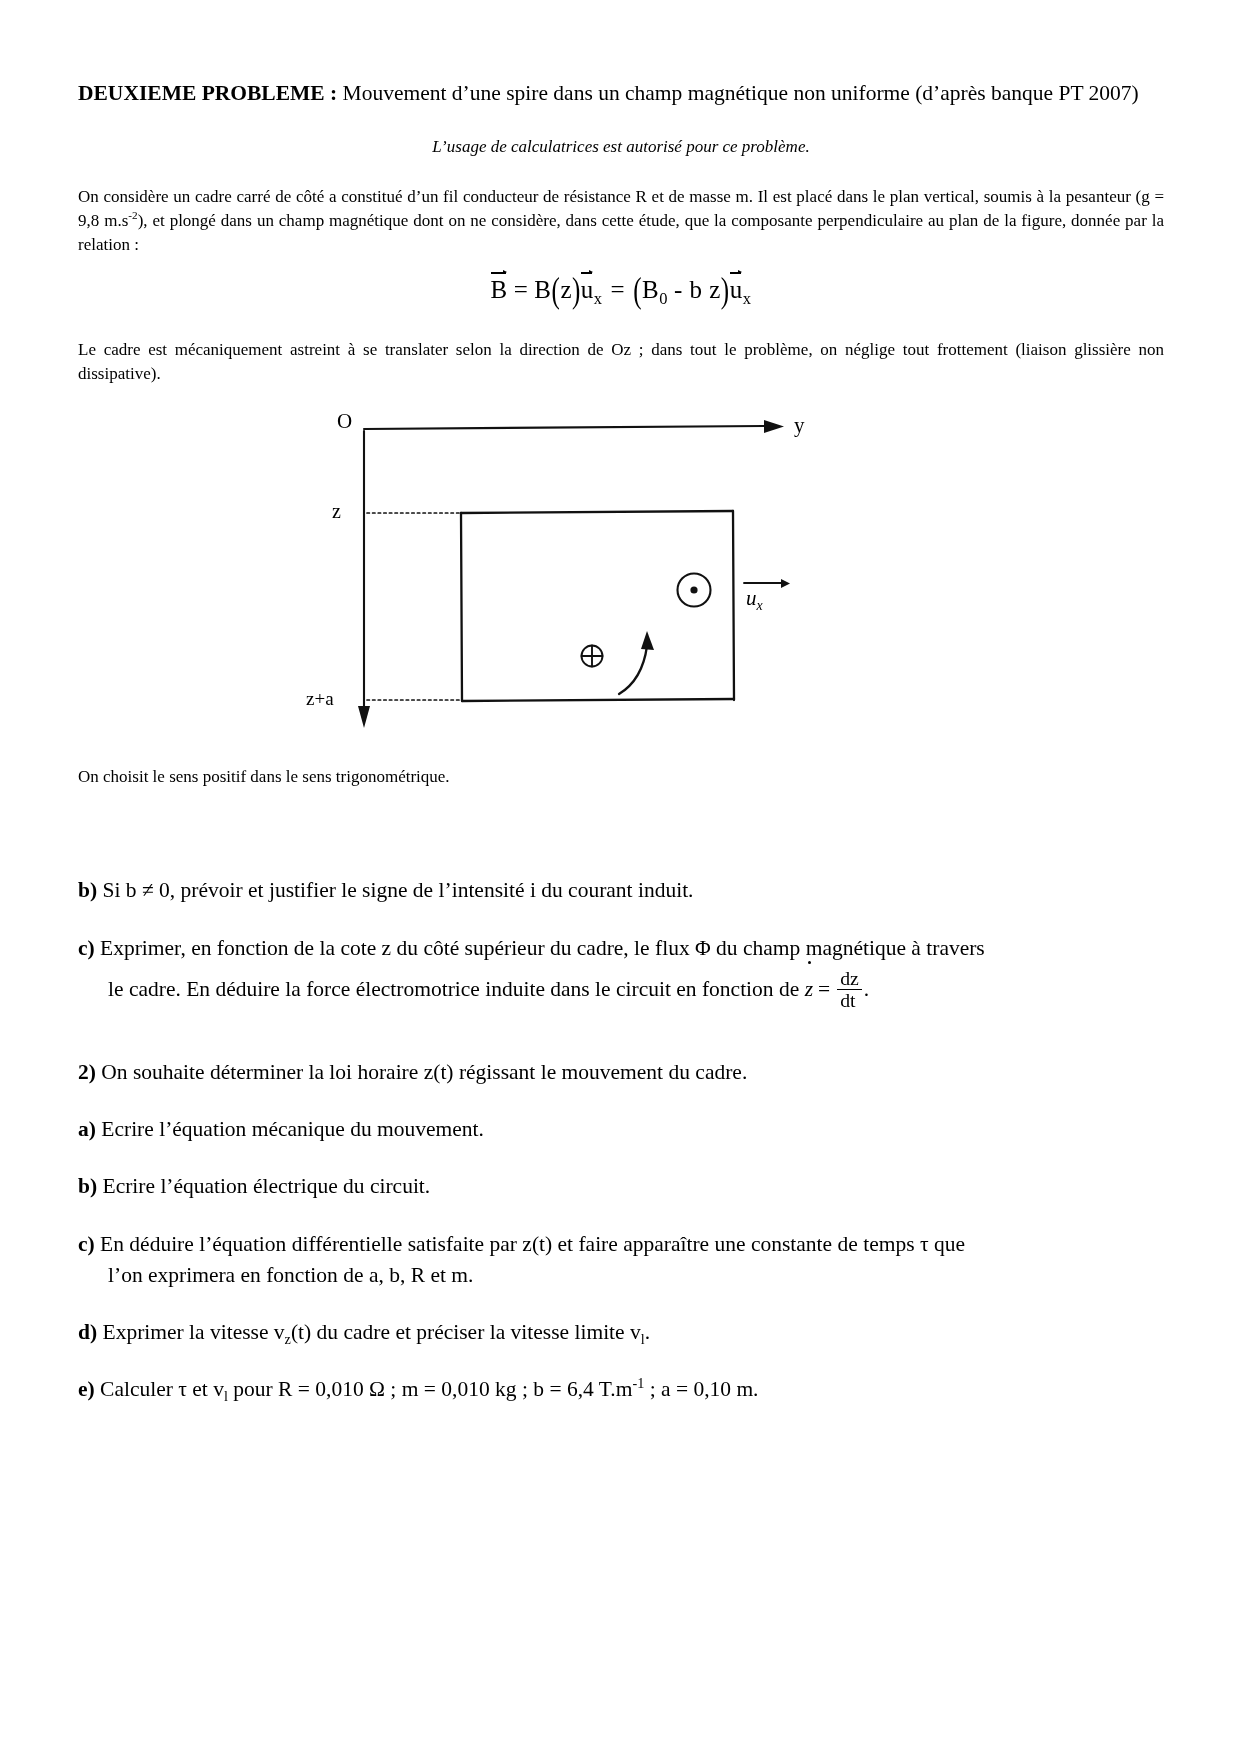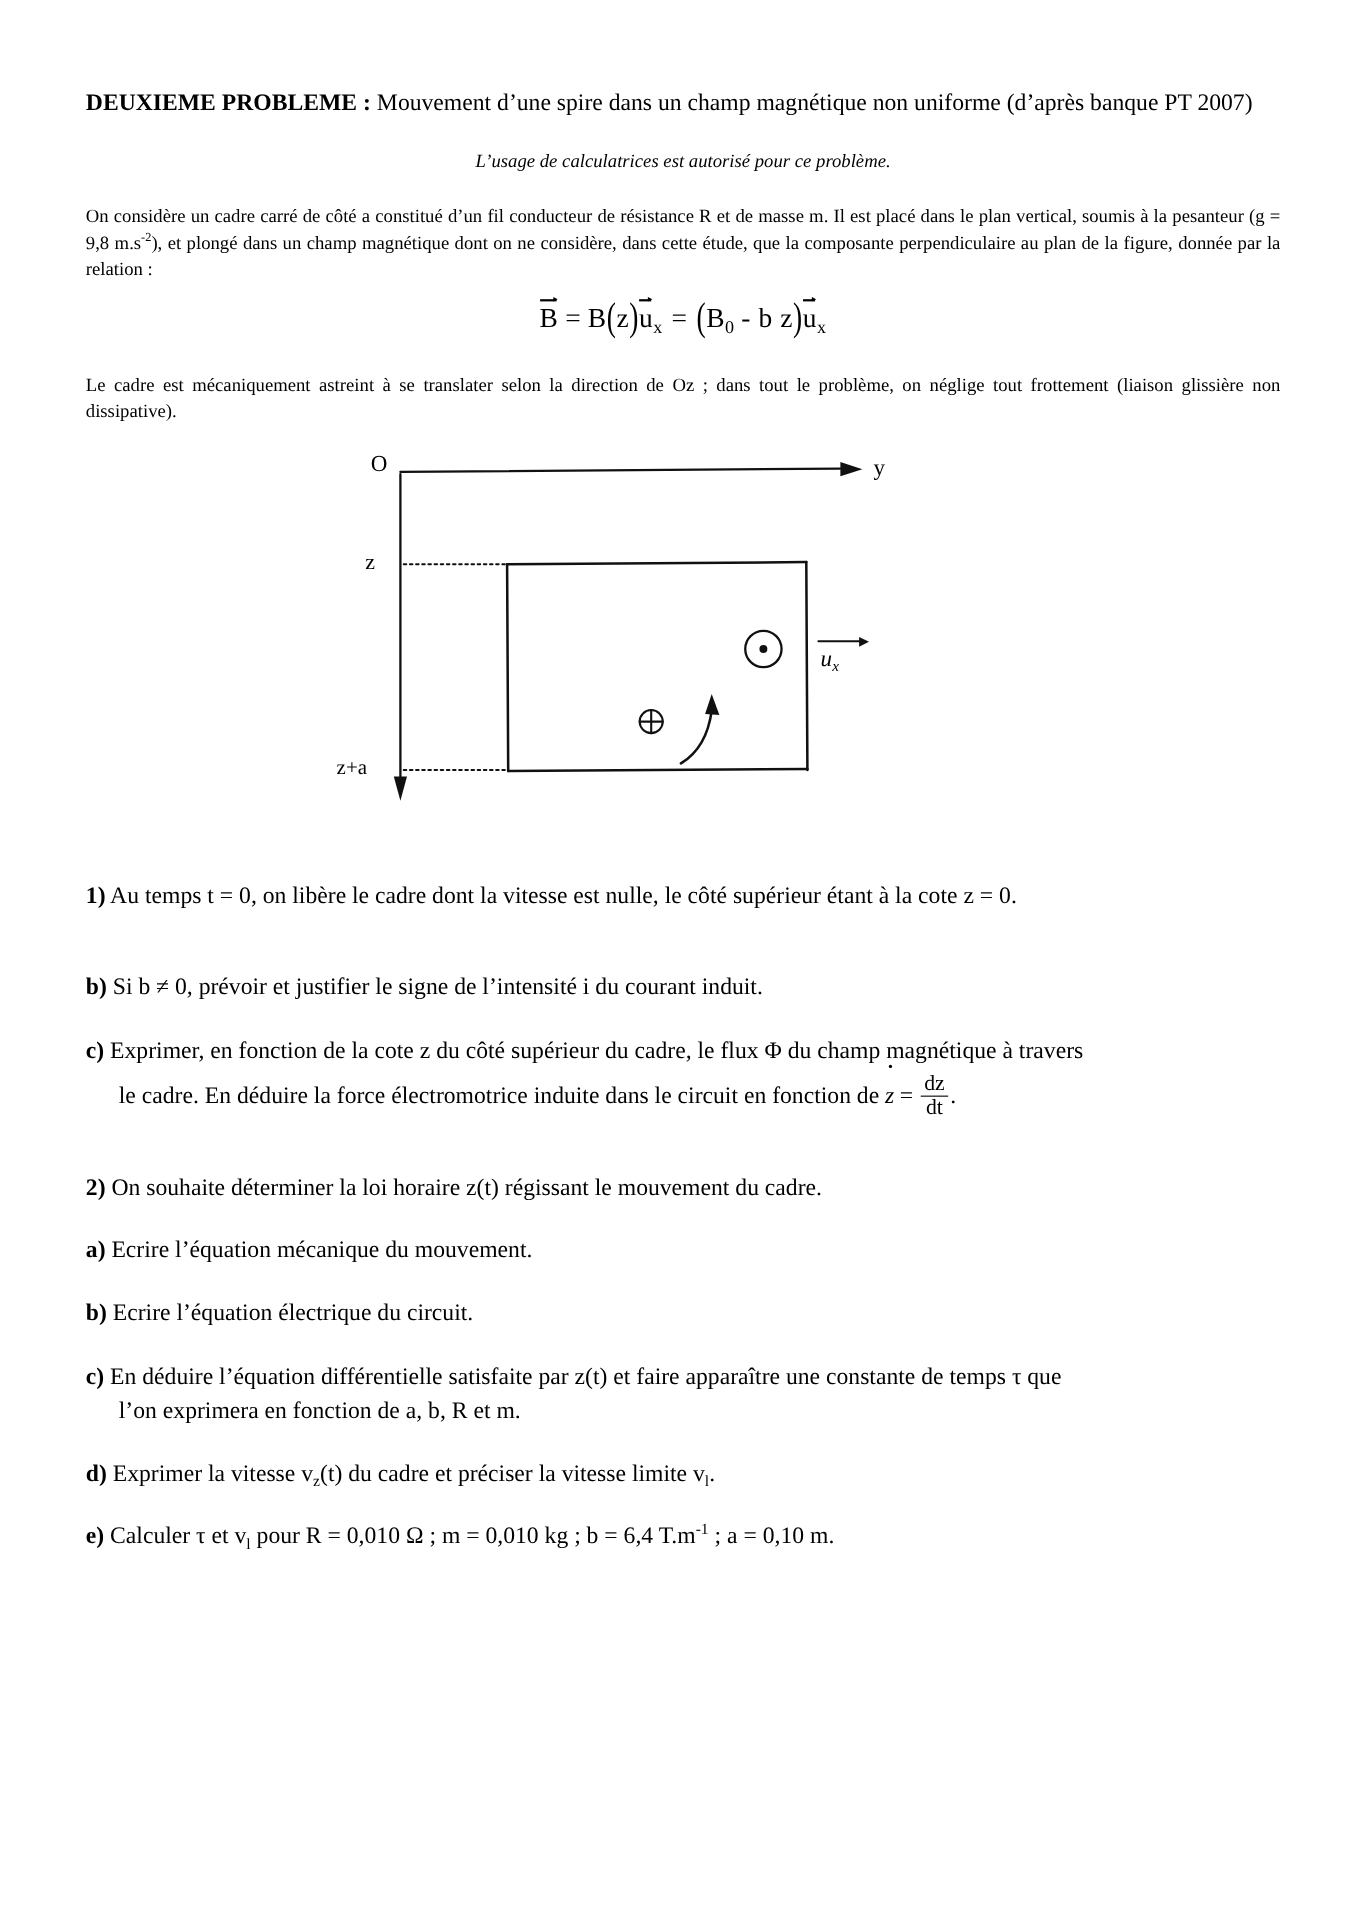"On choisit le sens positif" p.para { html: none -> <p>On choisit le sens positif dans le sens trigonométrique.</p> }
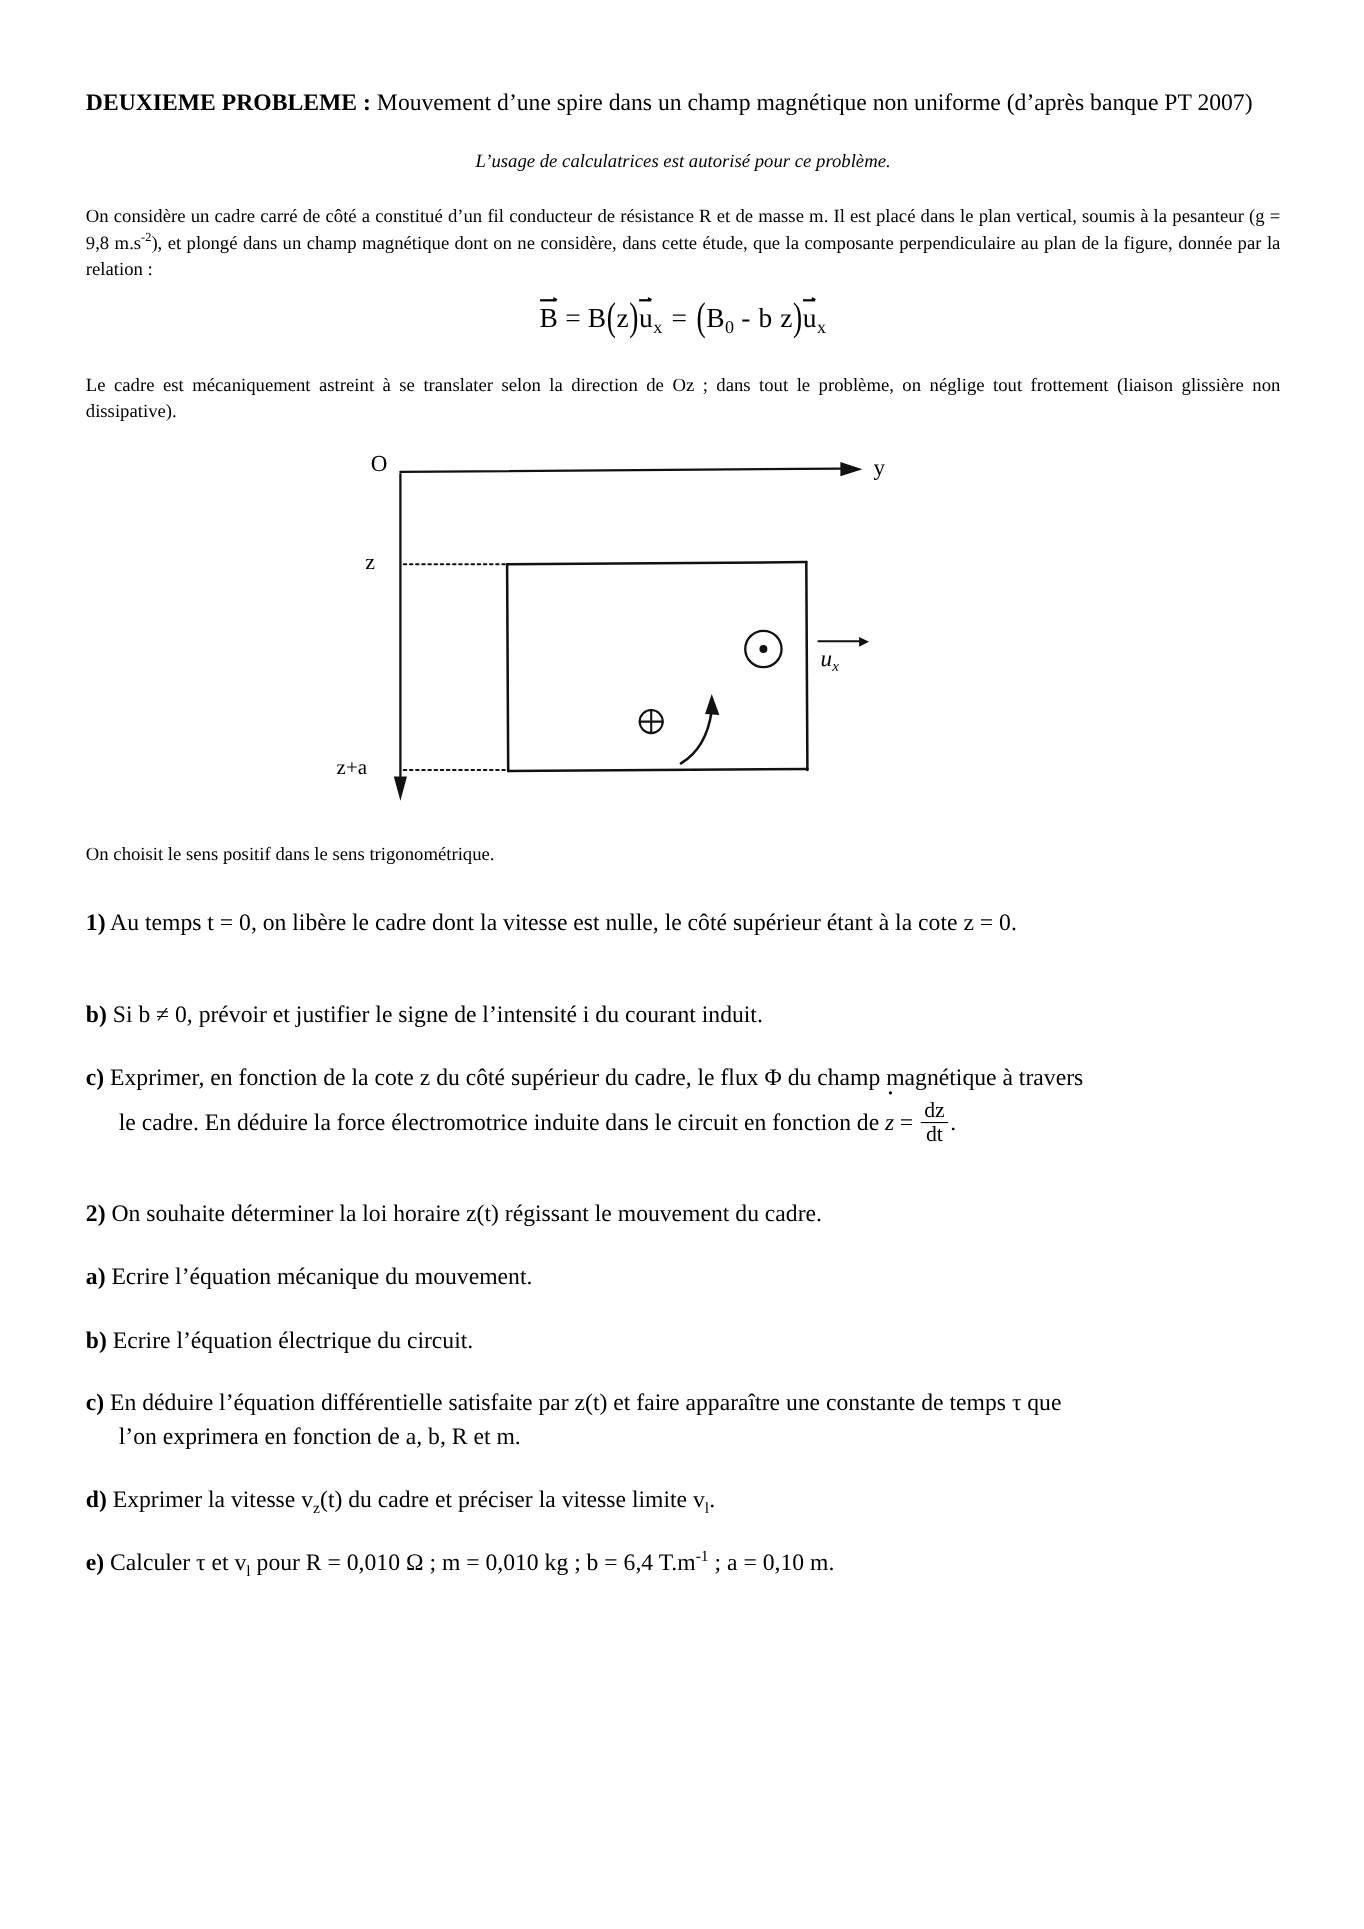"1) Au temps t =" p.q { html: <p><span>1)</span><span> Au temps t = 0, on libère le cadre dont la vitesse est nulle, le côté supérieur étant à la cote z = 0.</span></p> -> none }
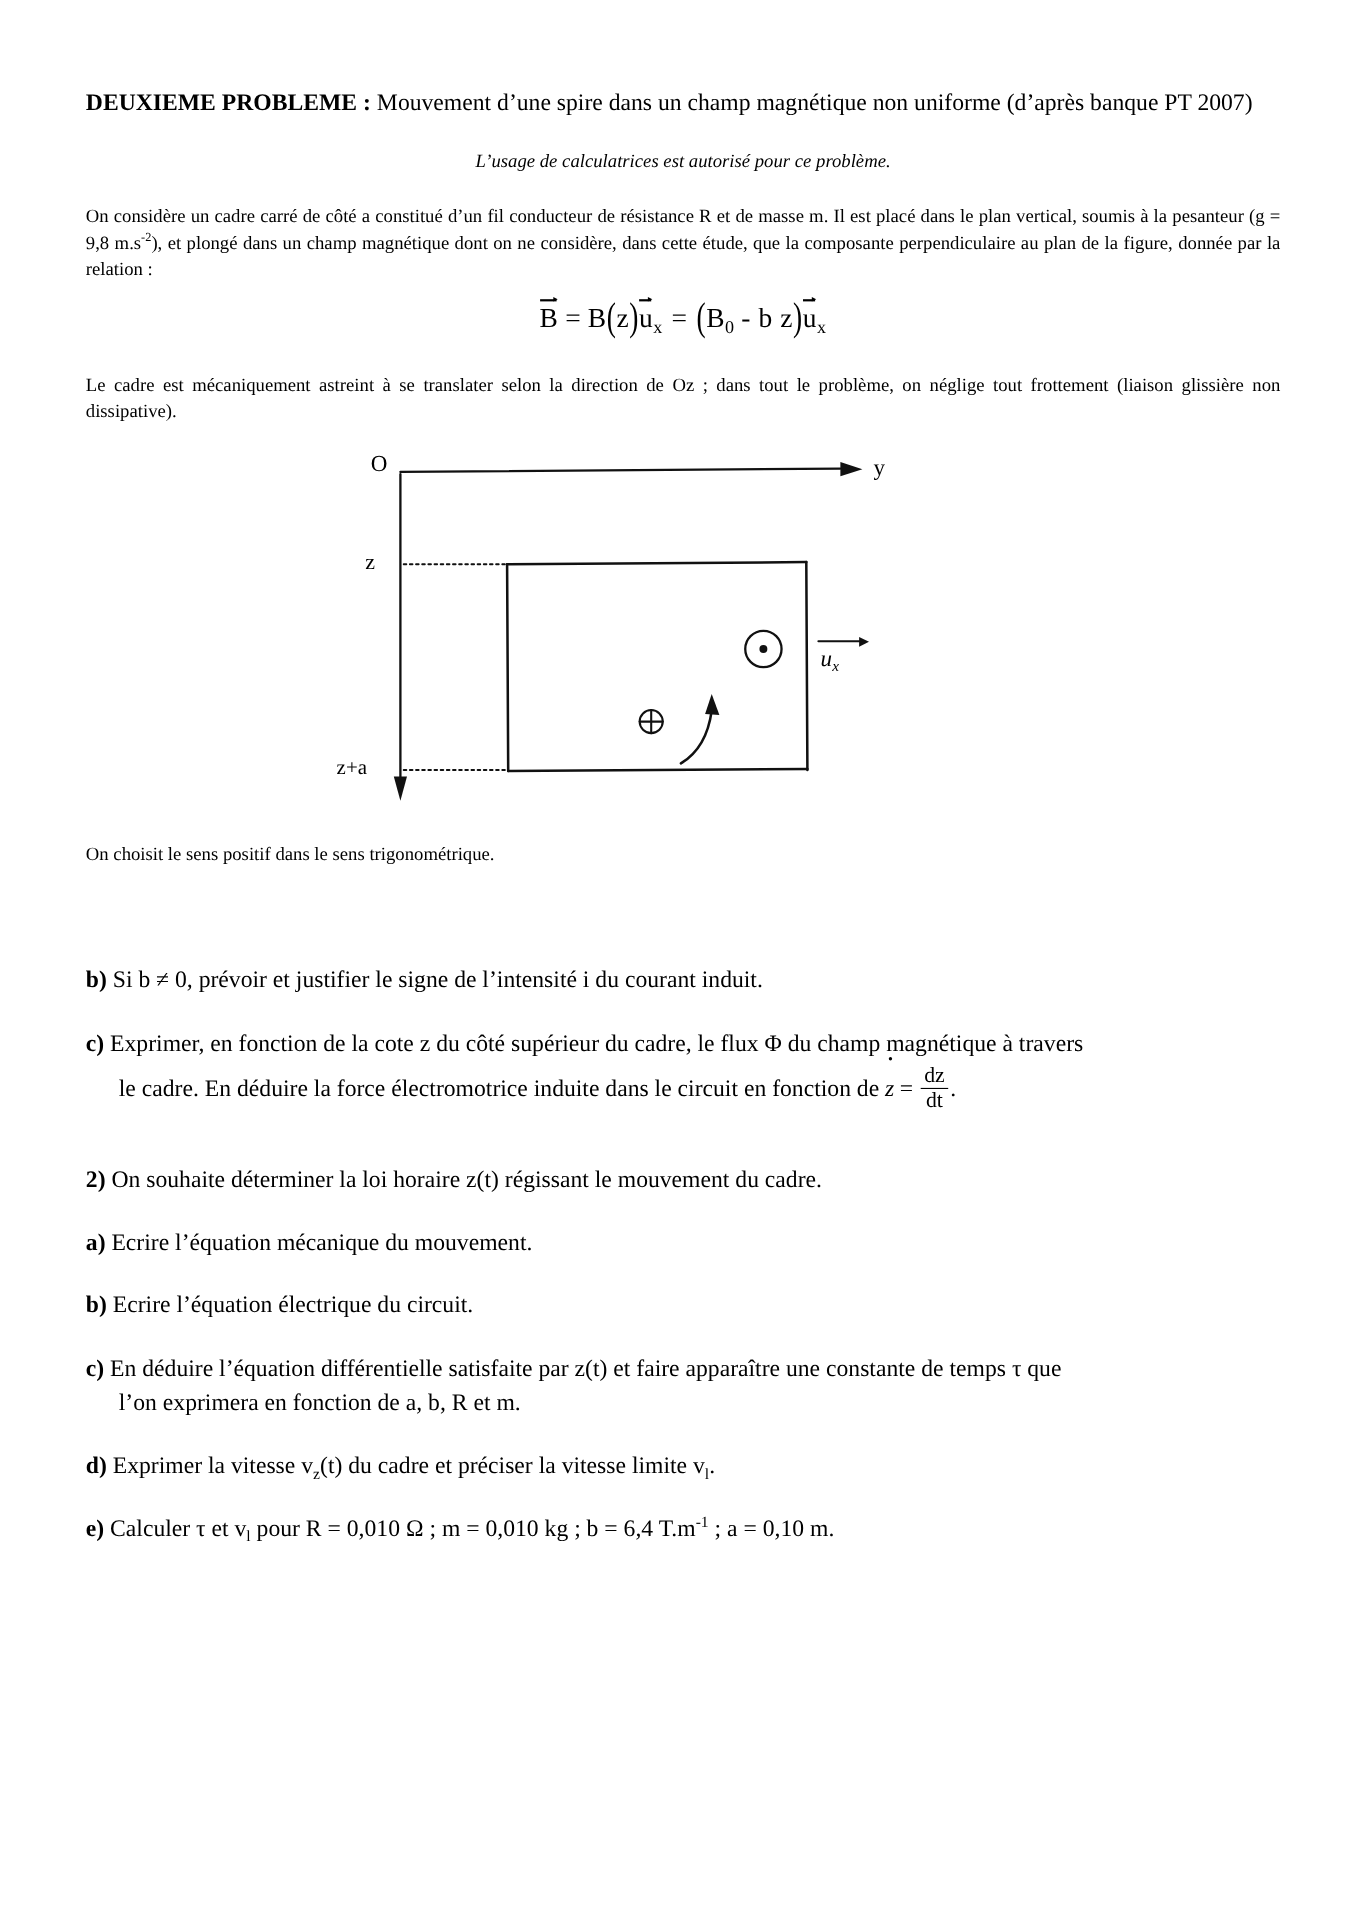"dz" .frac { text-align: center -> none }
